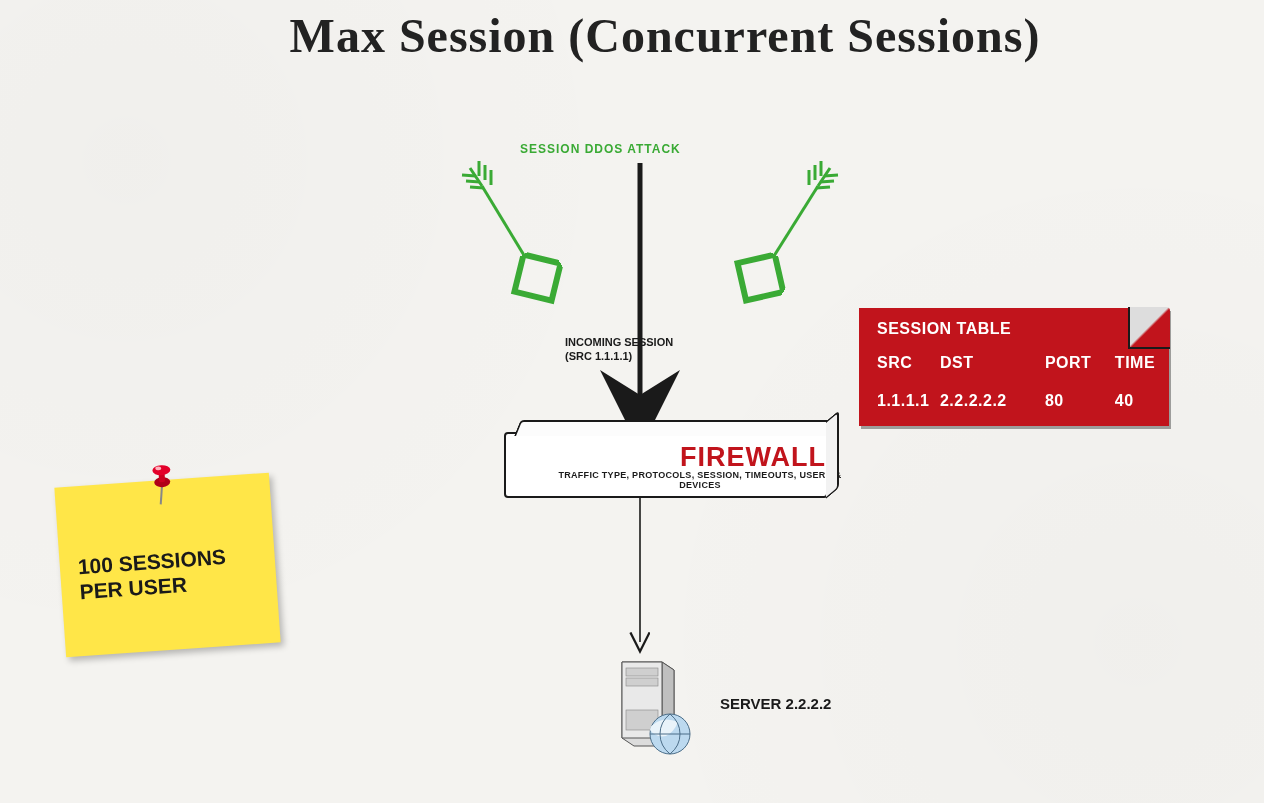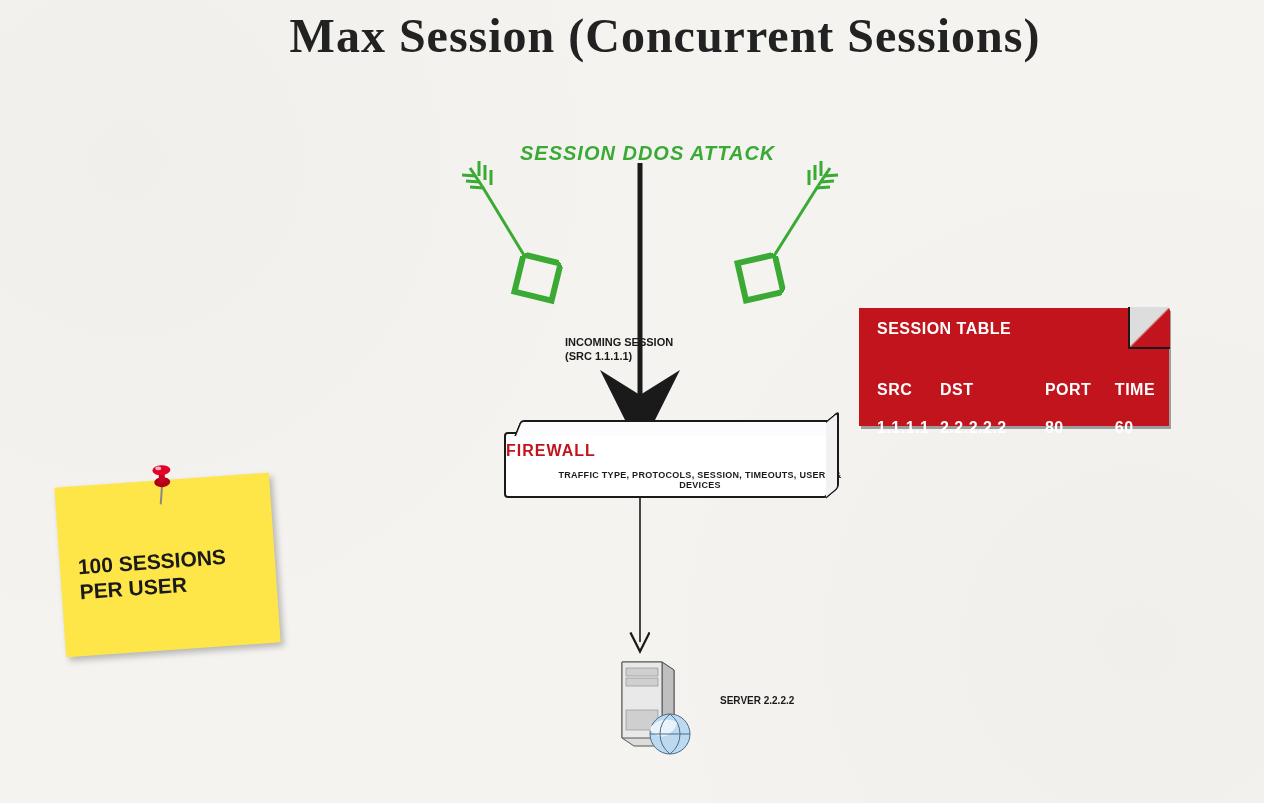"SESSION DDOS ATTACK" .attack-label { font-size: 20px -> 12px; font-style: italic -> none }
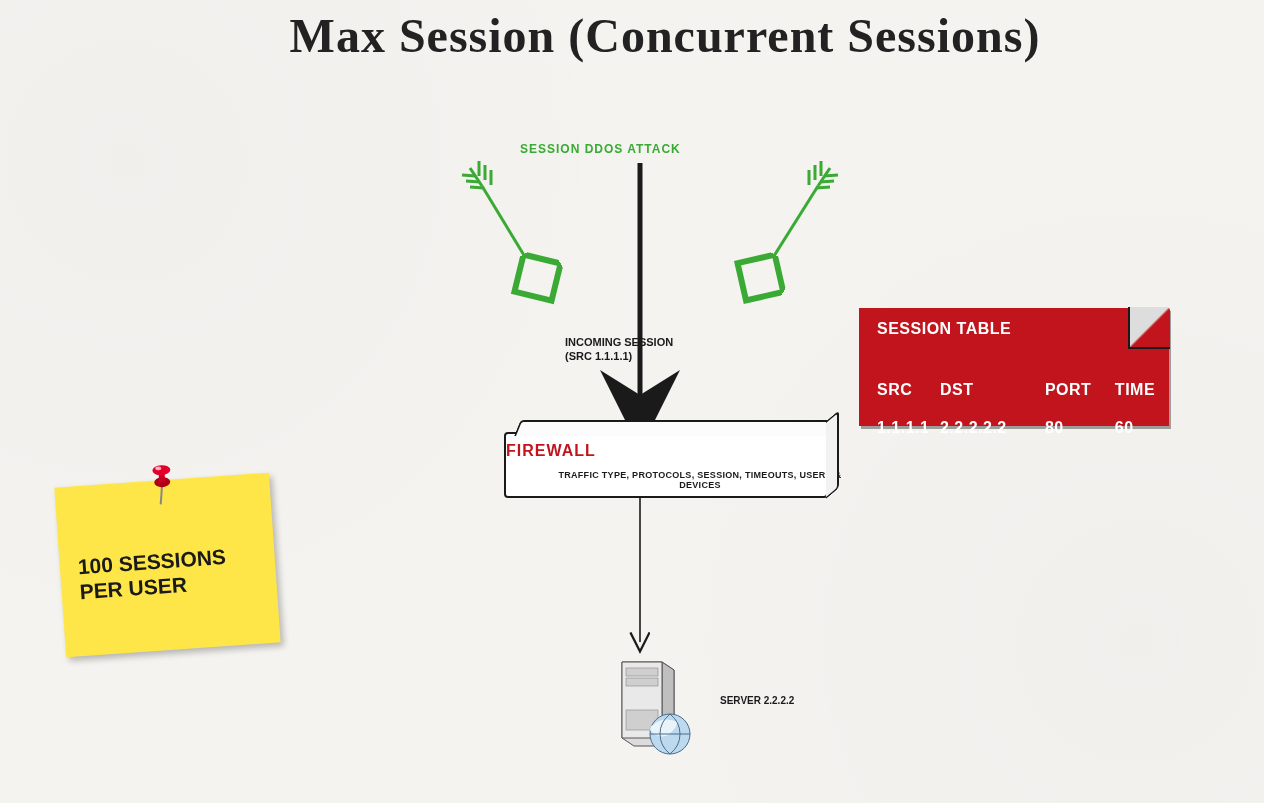"SRC" .col-src { margin-top: 27px -> none }
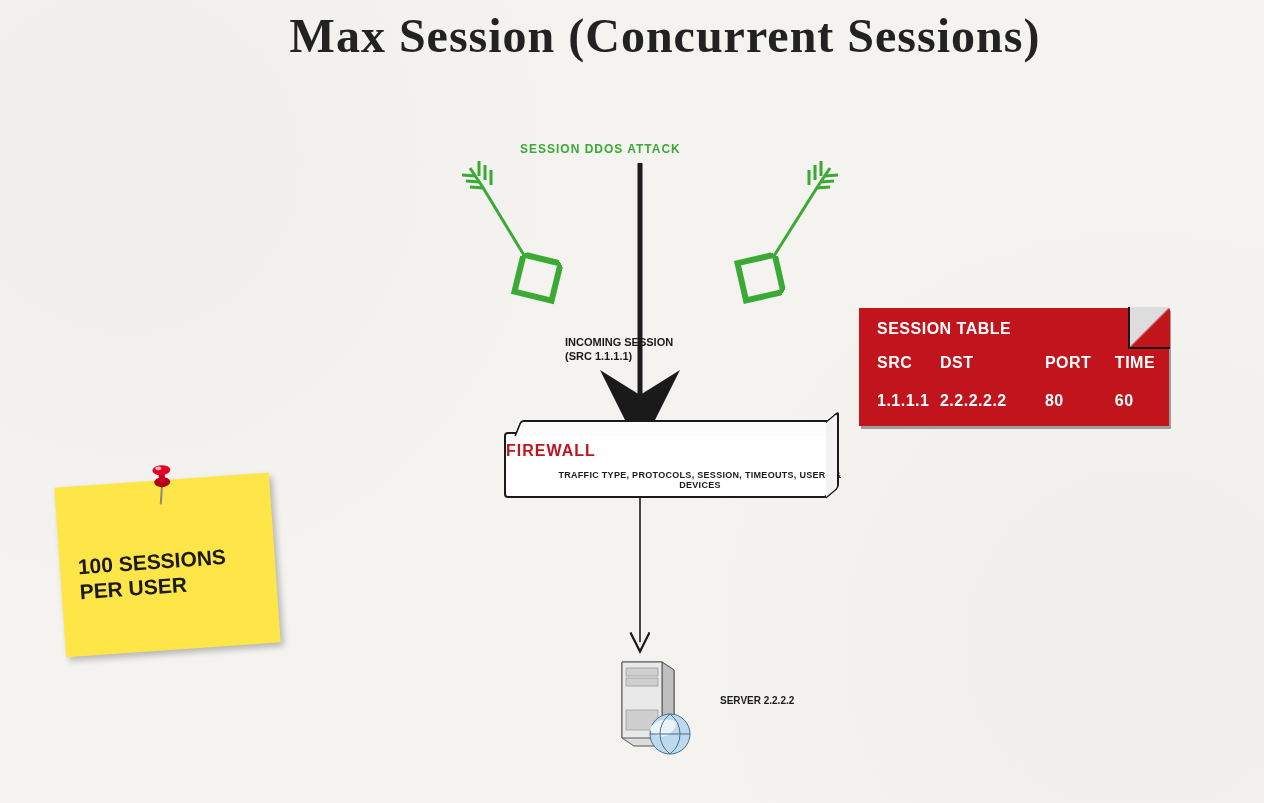"60" span.col-time { text: 60 -> 40 }
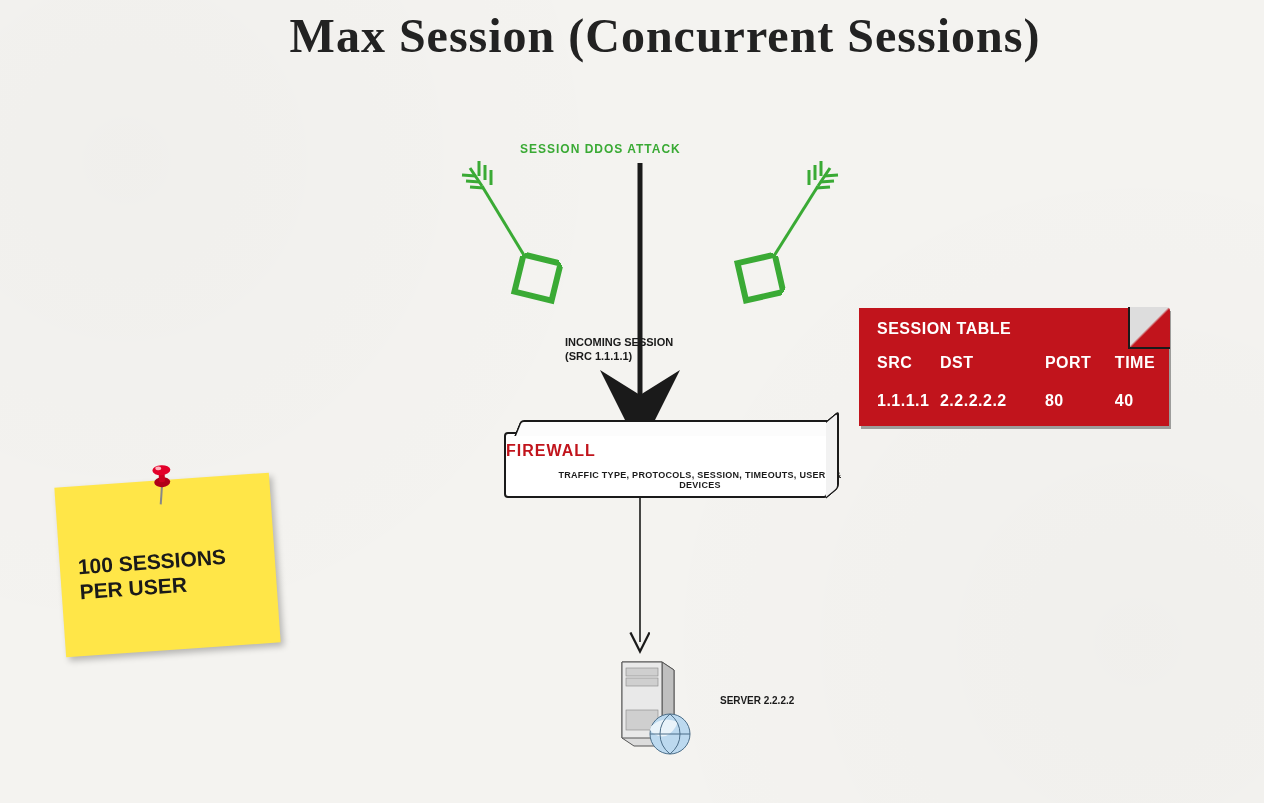"FIREWALL" .firewall-title { font-size: 16px -> 27px; text-align: left -> right }
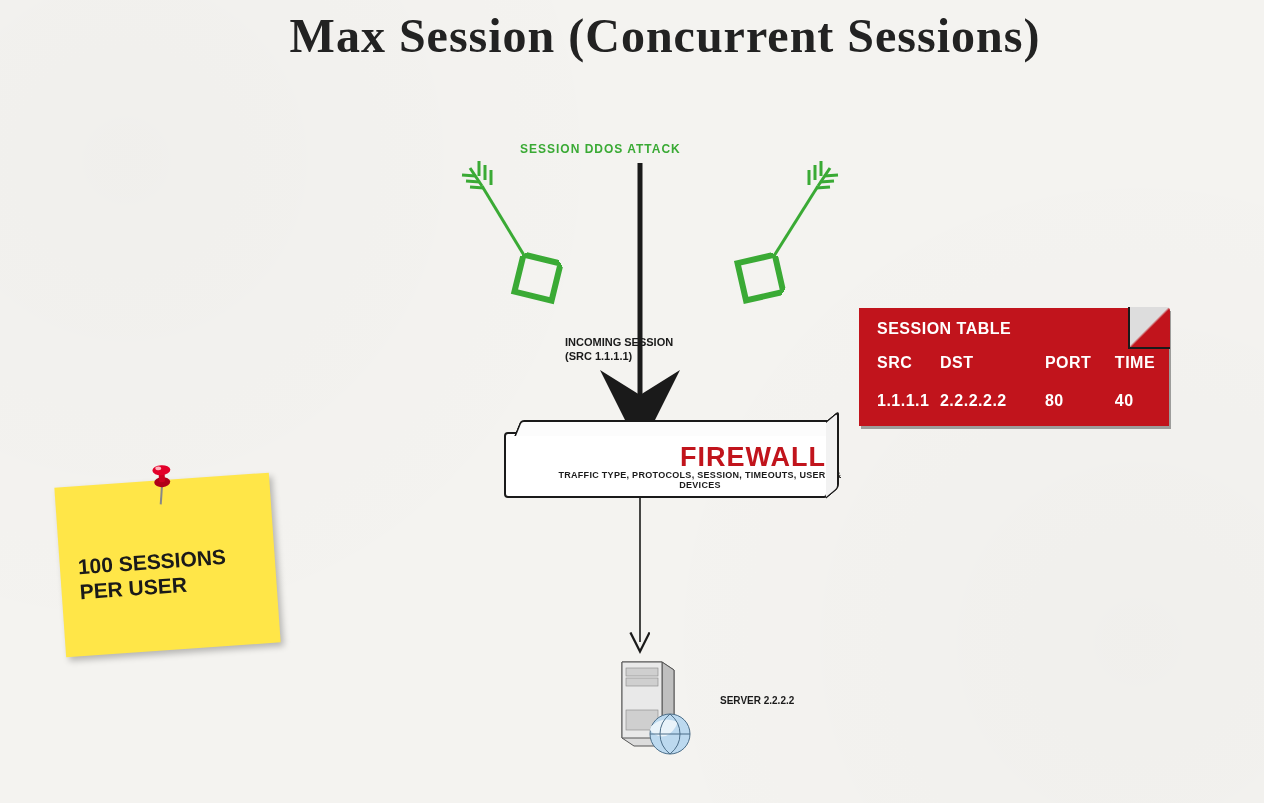"SERVER 2.2.2.2" .server-label { font-size: 10px -> 15px }
